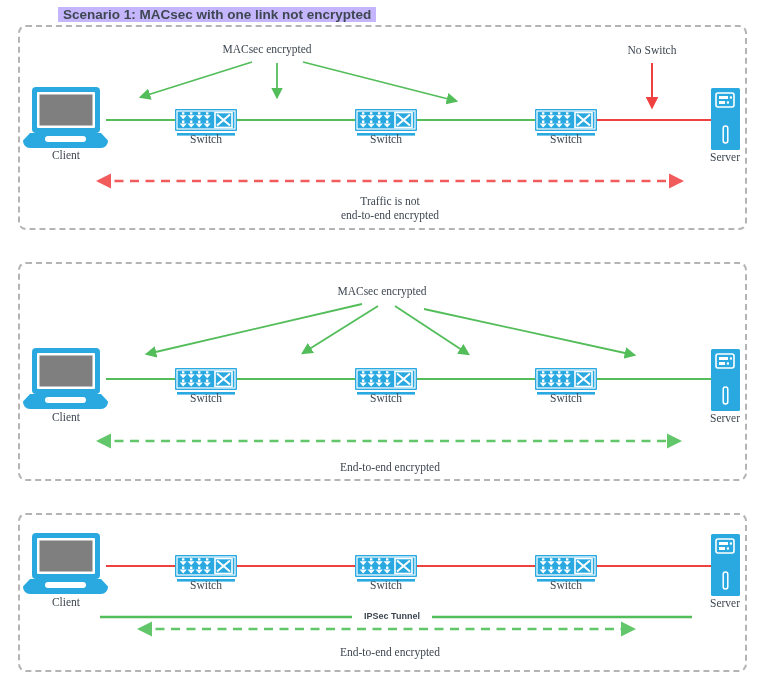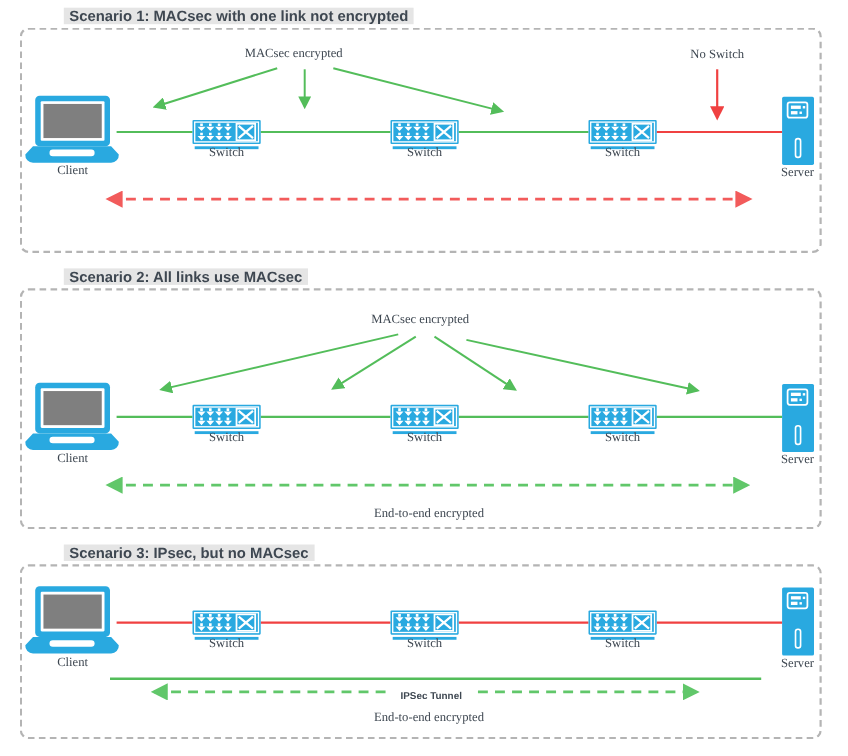"Scenario 1: MACsec with one" .stitle { background: #e5e5e5 -> #c4b5fd }
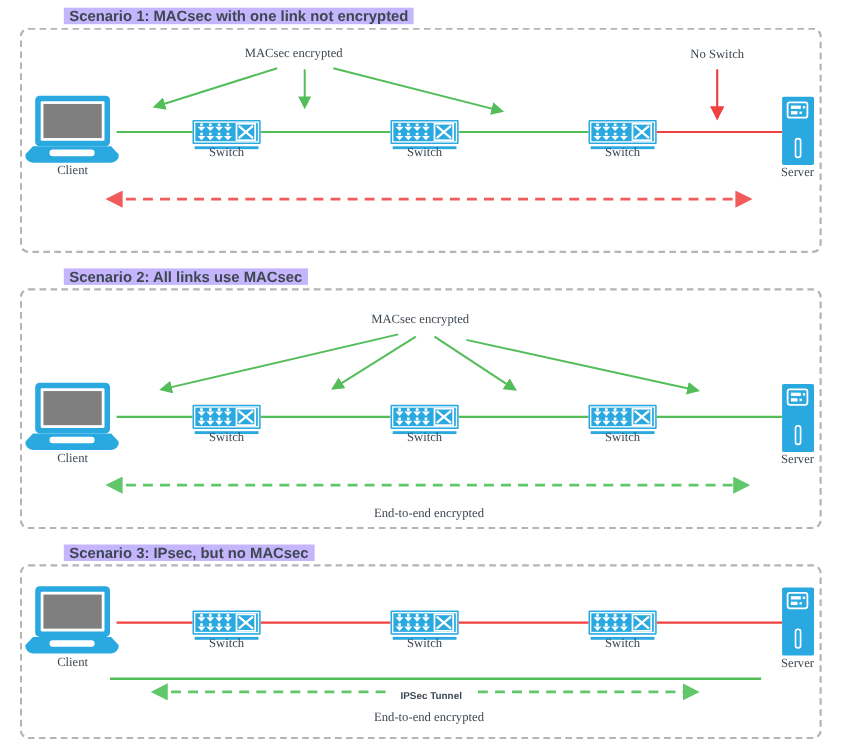"Traffic is not" div.lbl { html: none -> <div> <div>Traffic is not</div> <div>end-to-end encrypted</div> </div> }
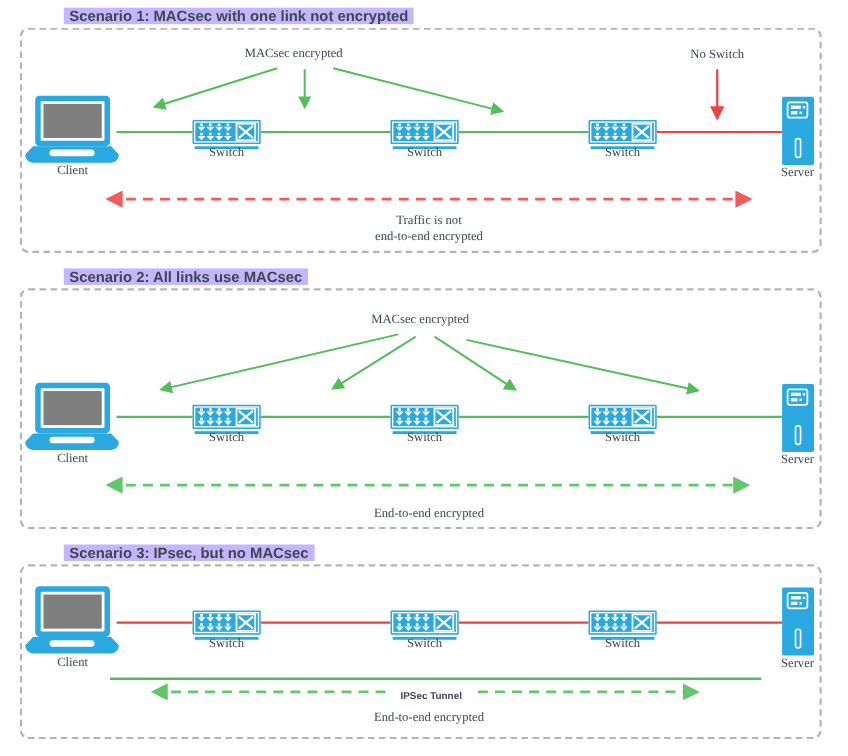"Scenario 2: All links use" div.stitle { html: <div>Scenario 2: All links use MACsec</div> -> none }
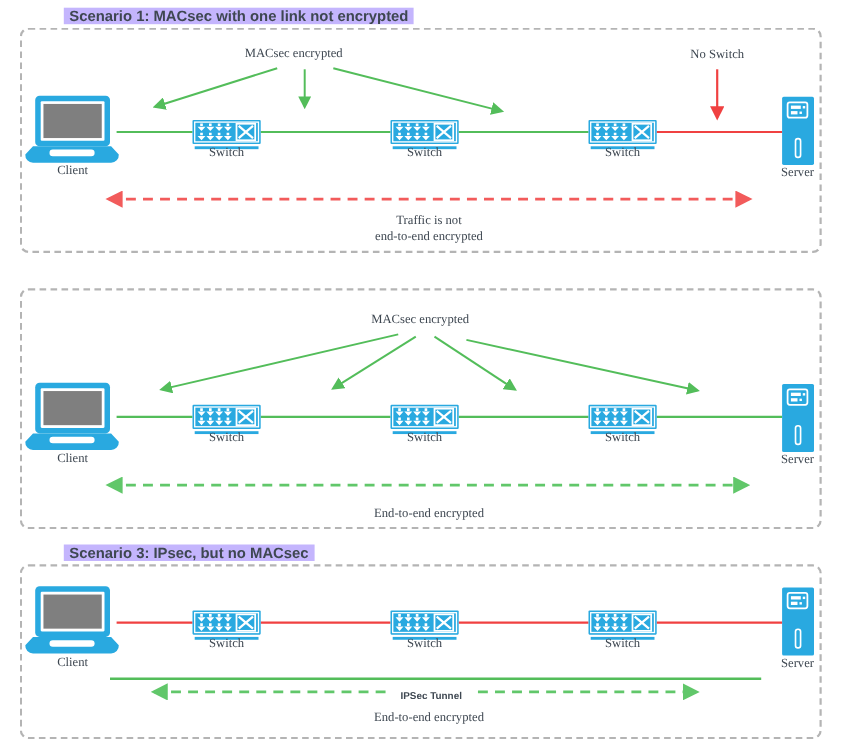"Scenario 3: IPsec, but no" div.stitle { html: <div>Scenario 3: IPsec, but no MACsec</div> -> none }
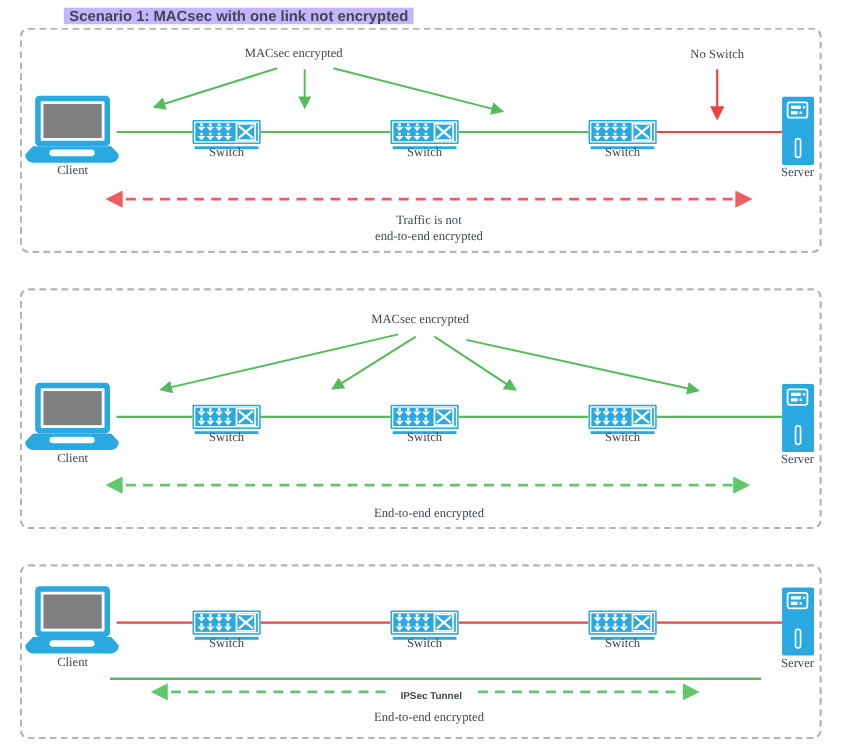"IPSec Tunnel" div.tunnel-lbl { margin-top: 16px -> none }
